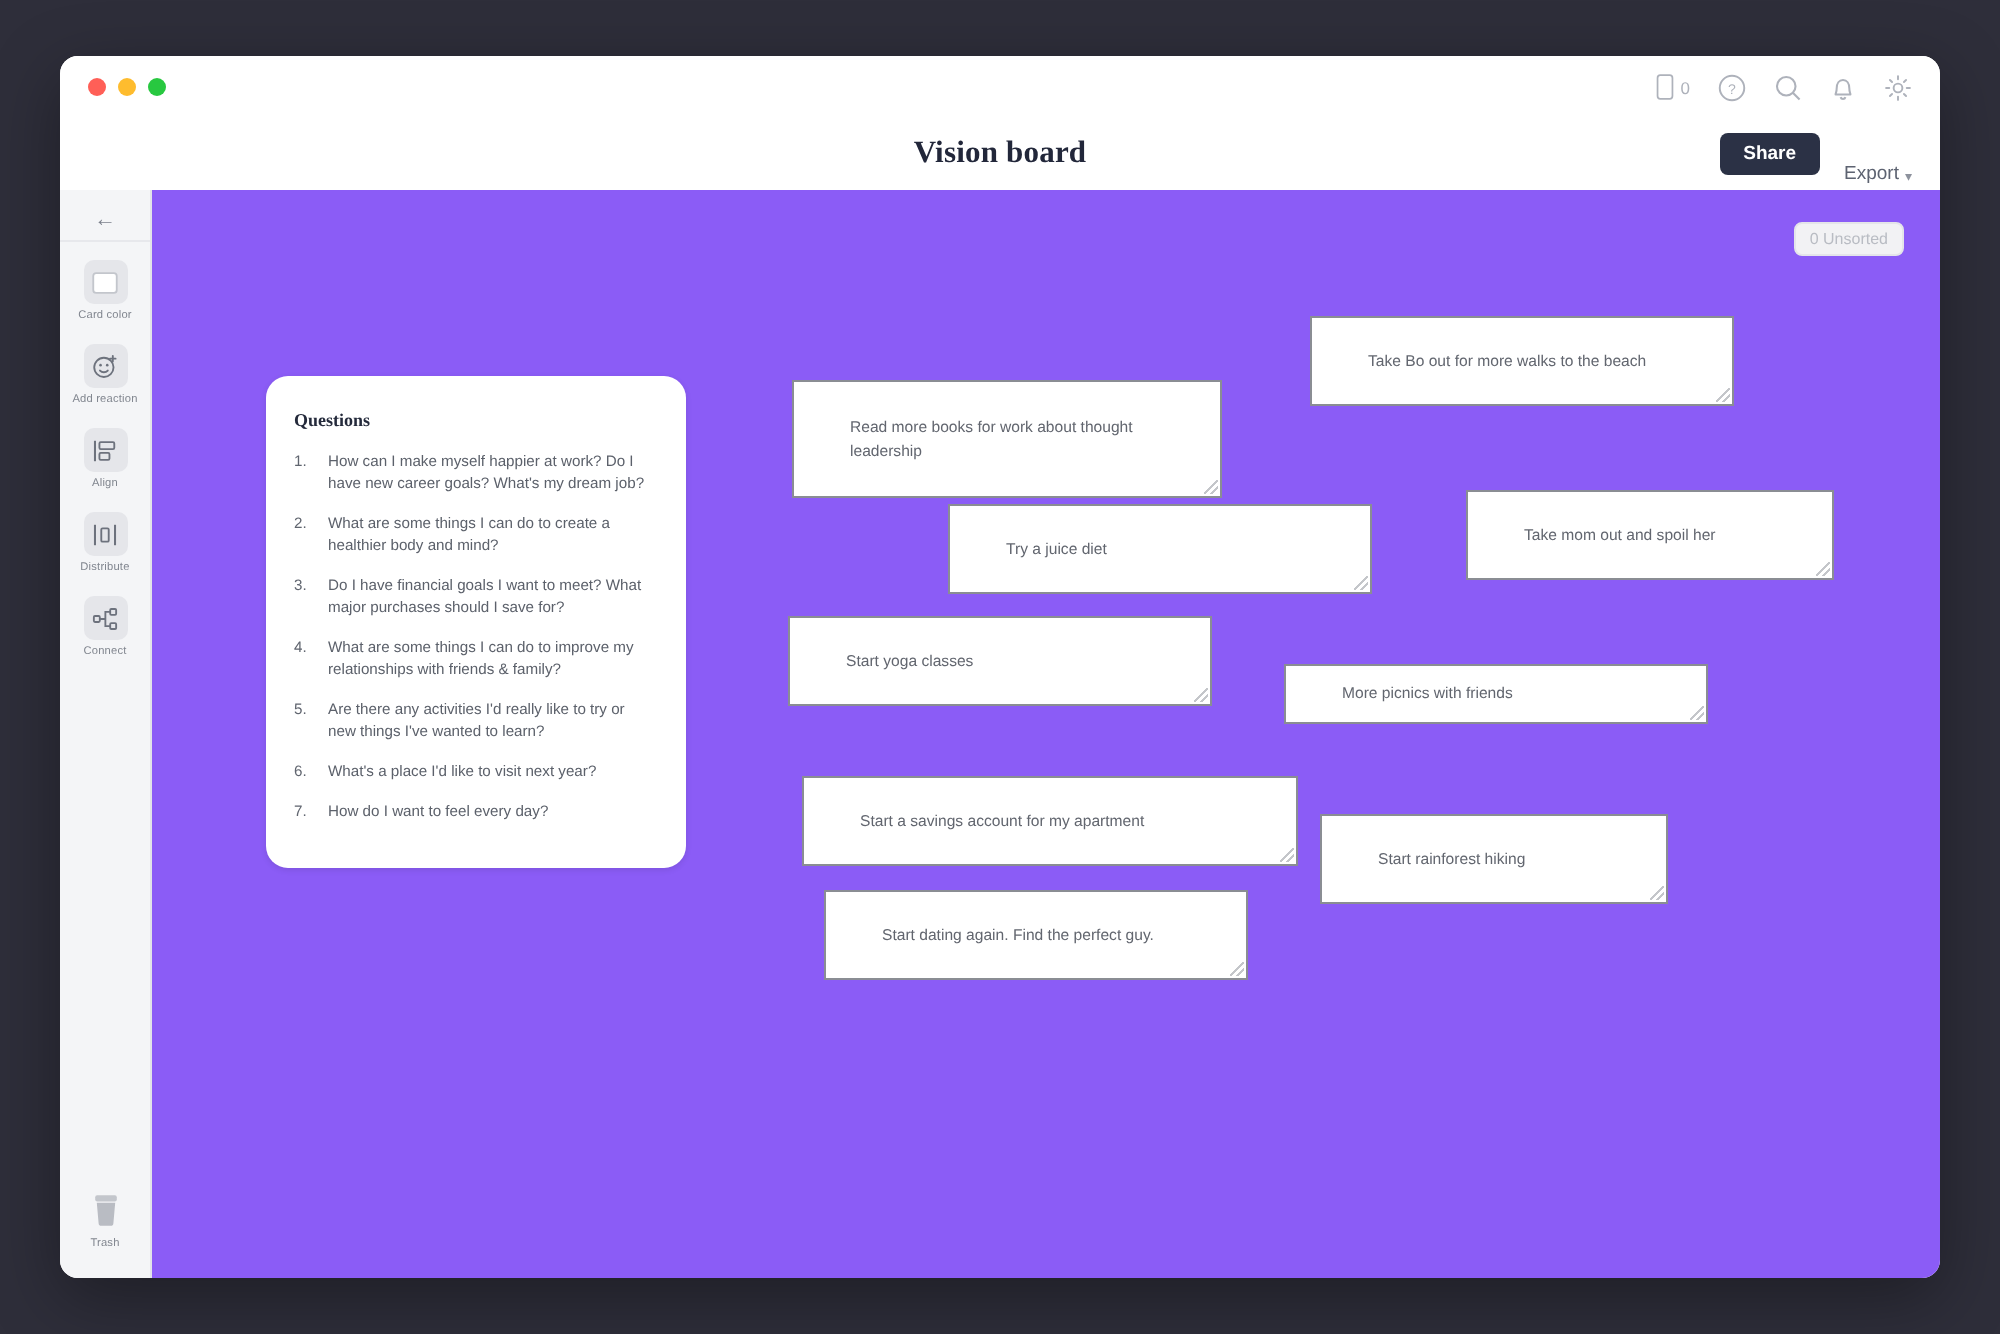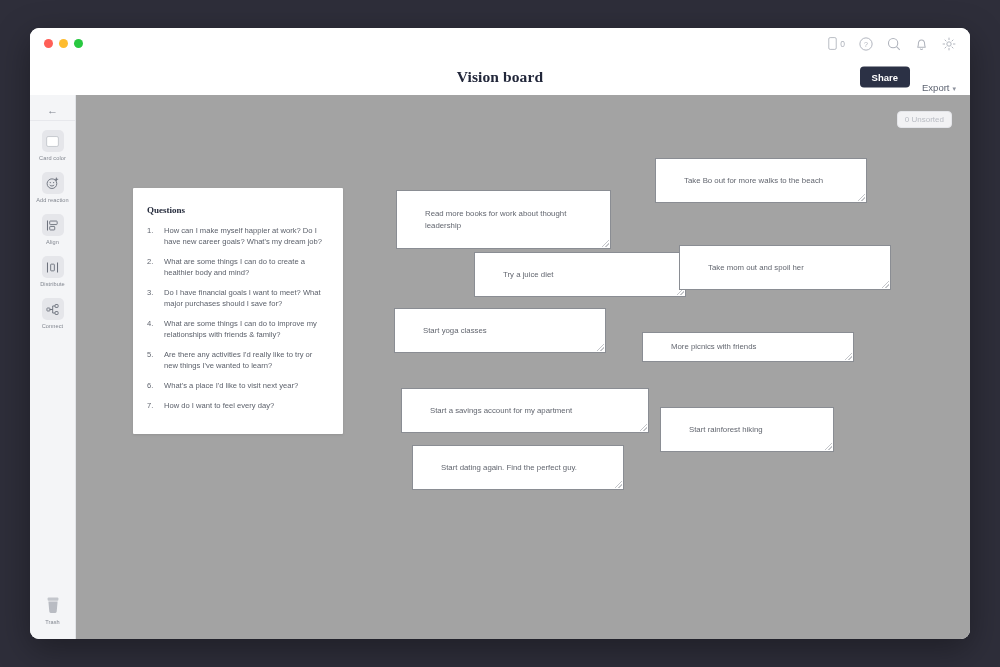"0 Unsorted" .canvas { background: #a3a3a3 -> #8b5cf6 }
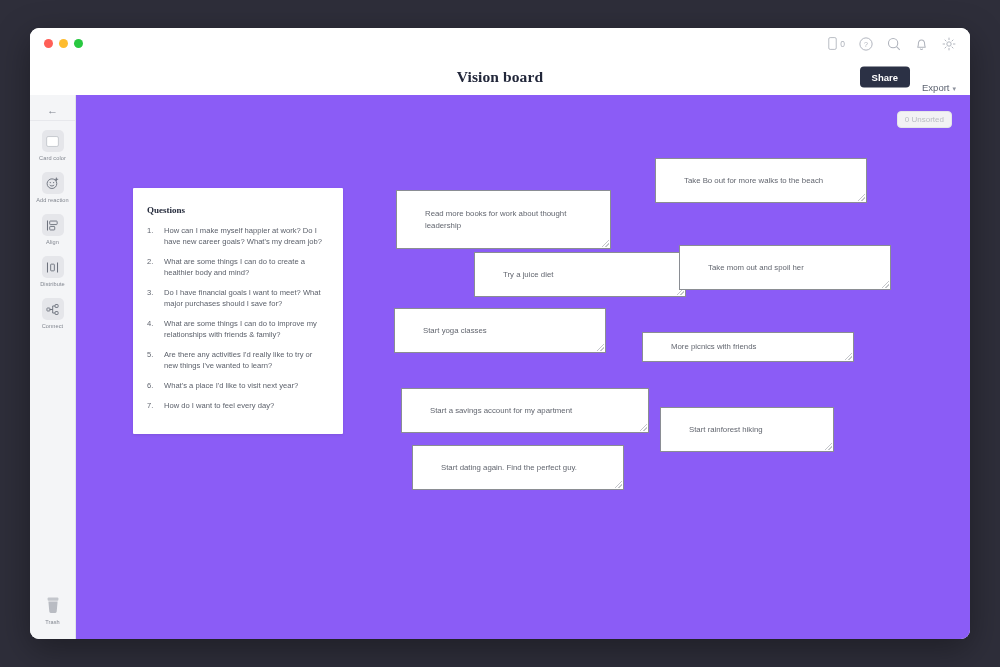"Questions" .qcard { border-radius: 1px -> 11px }
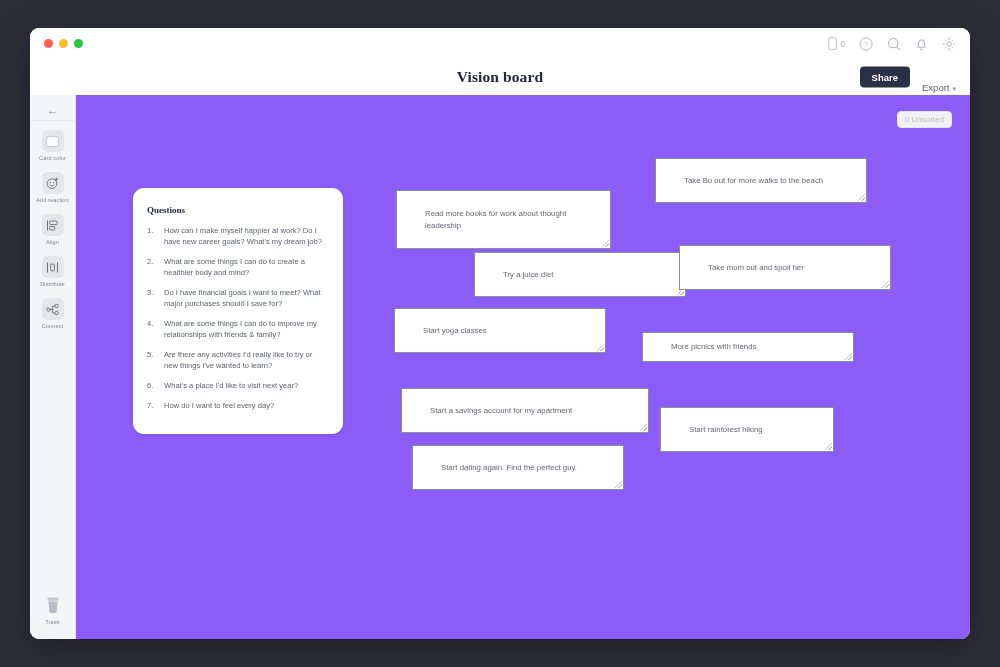"Take mom out and spoil" div.card { left: 603px -> 657px; width: 212px -> 184px }
